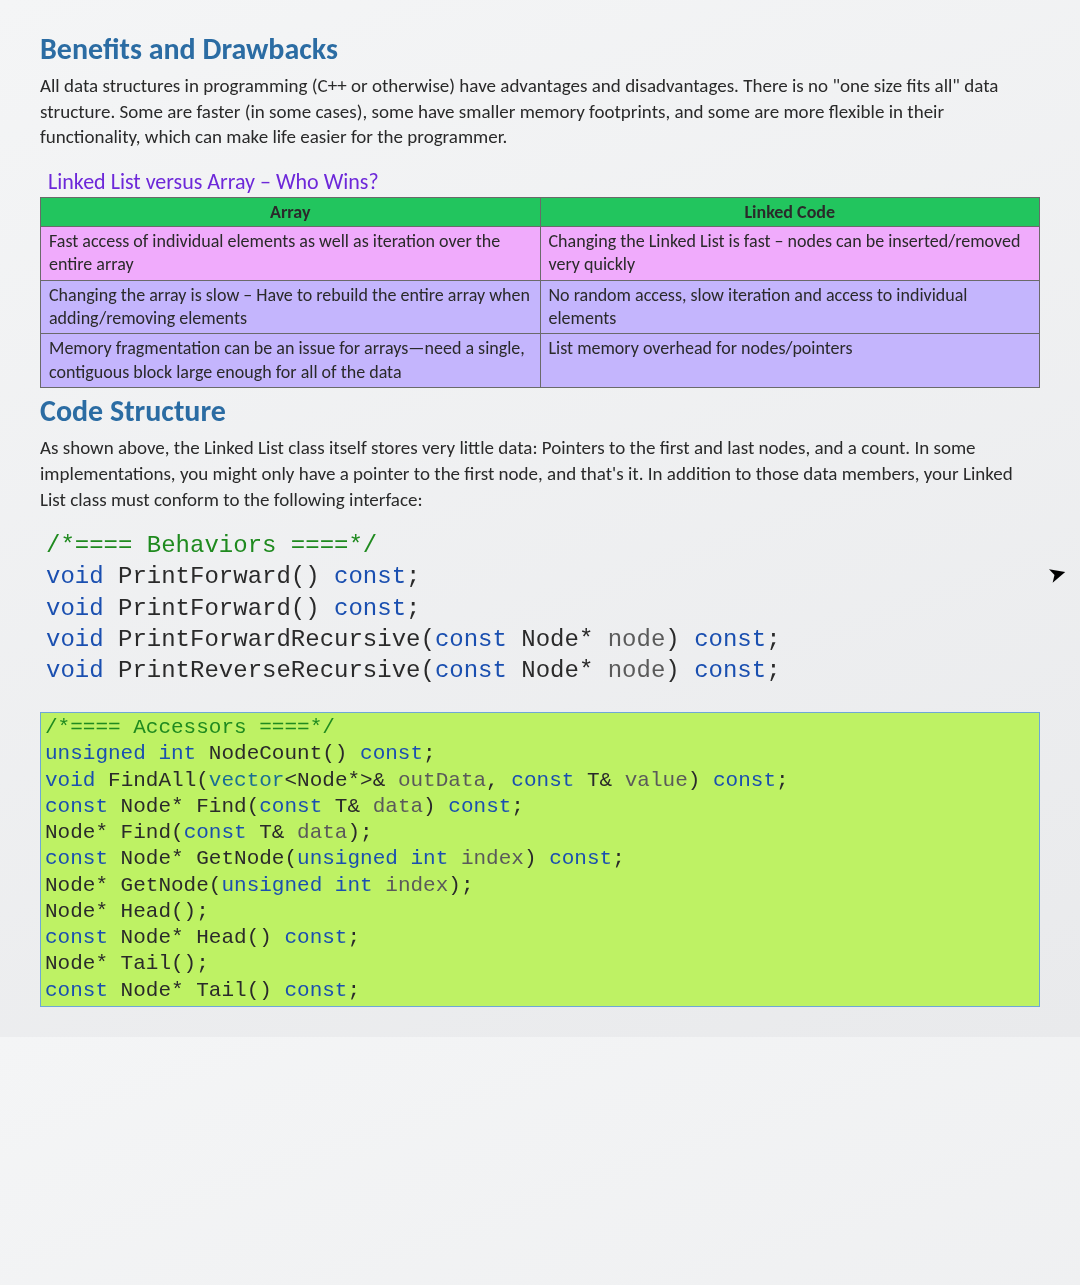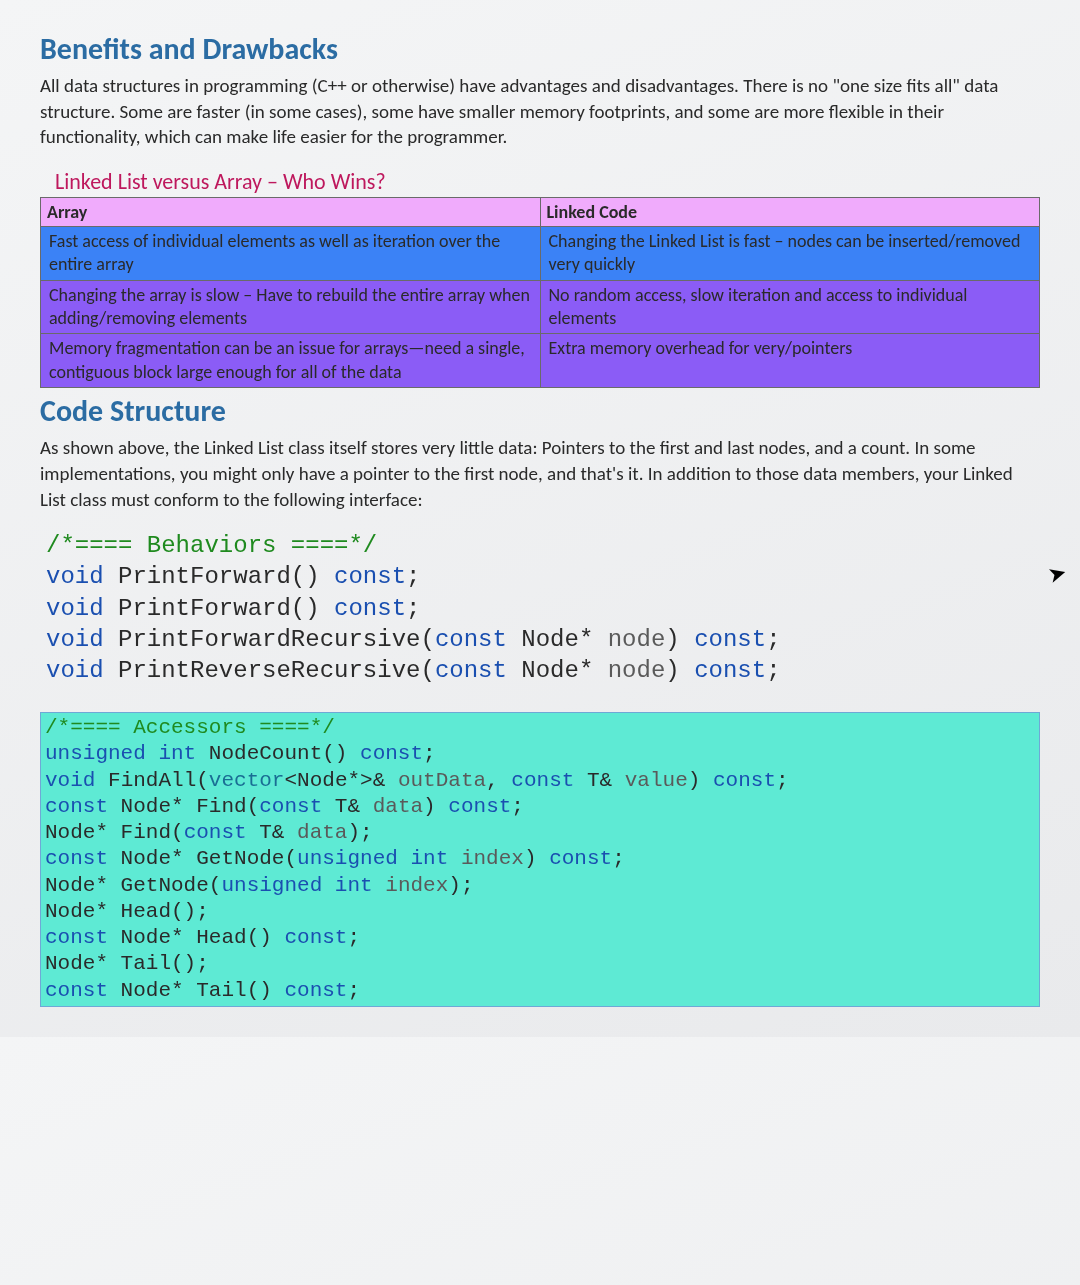"Linked List versus Array –" .subhead { color: #be185d -> #6d28d9; margin: 4px 0 2px 15px -> 4px 0 2px 8px }
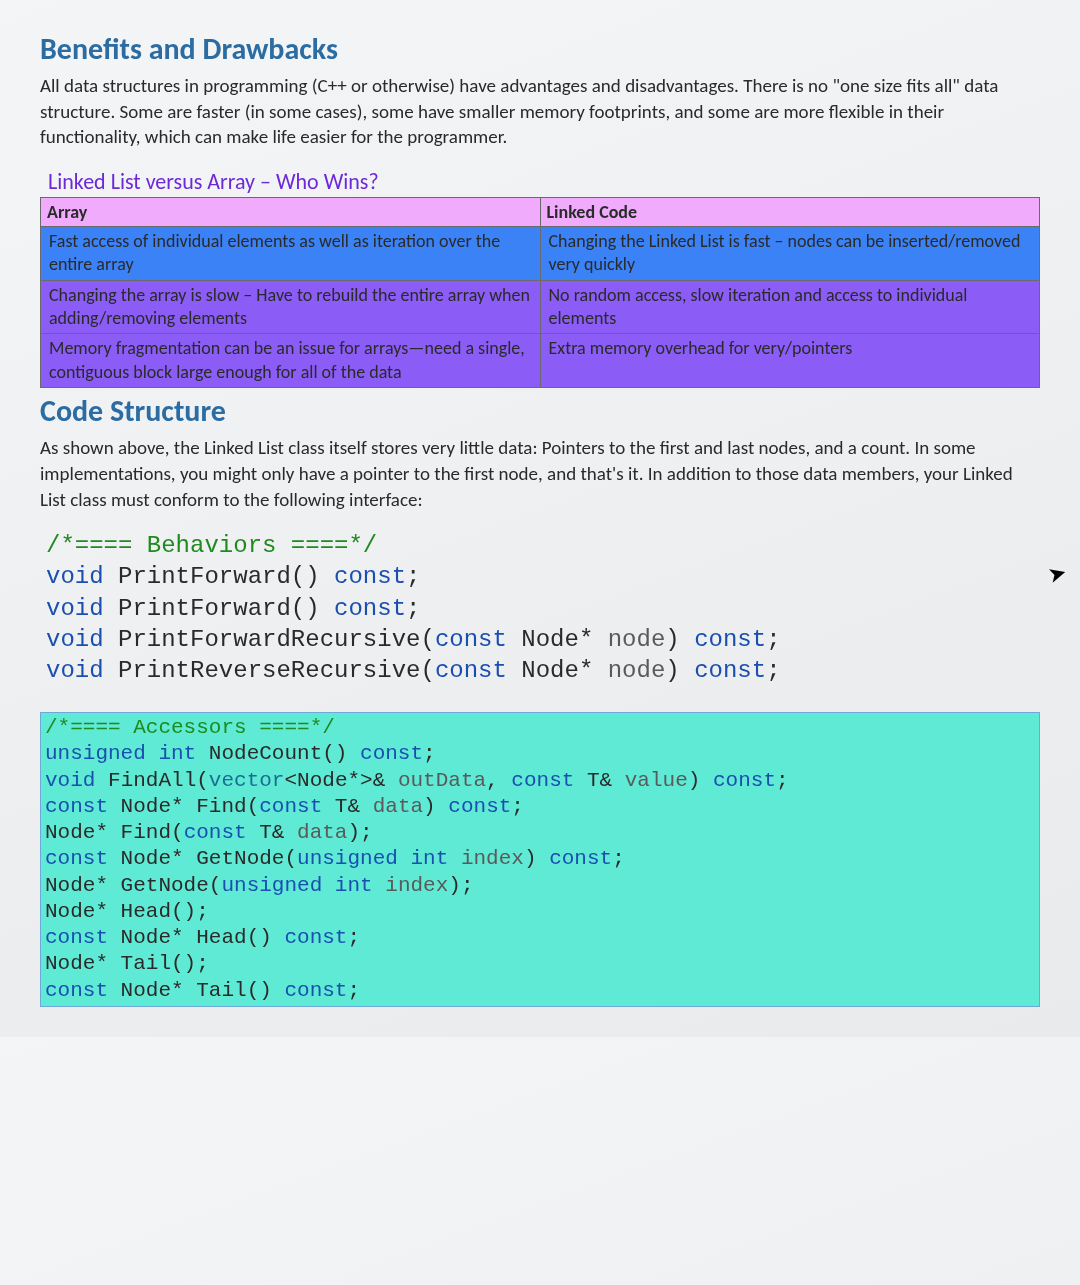"Array" table.cmp th { background: #f0abfc -> #22c55e; text-align: left -> center }
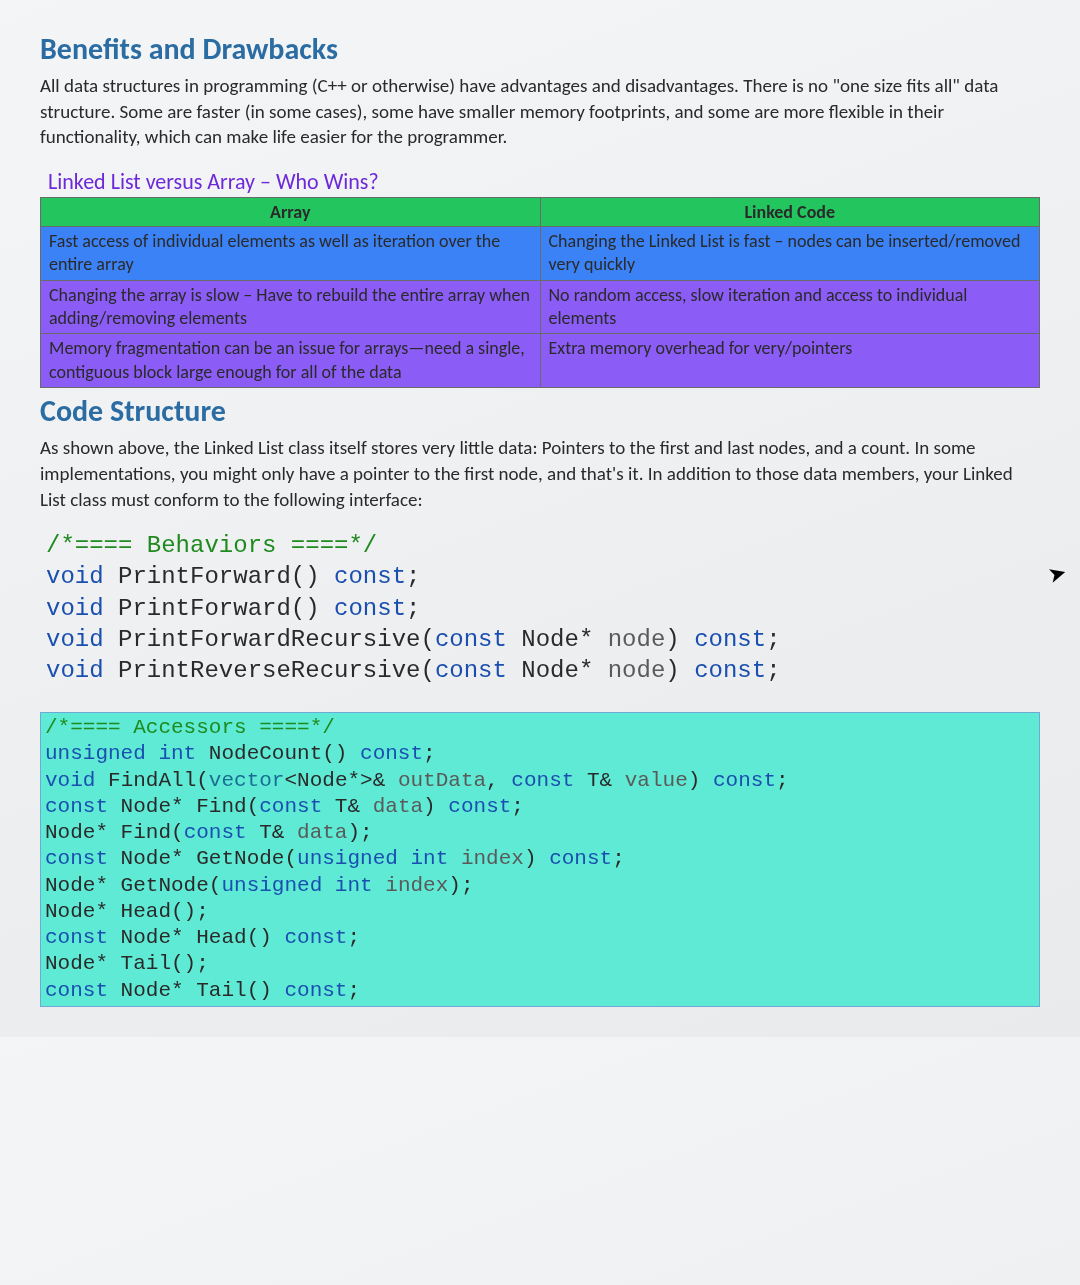"Fast access of individual elements" .good { background: #3b82f6 -> #f0abfc }
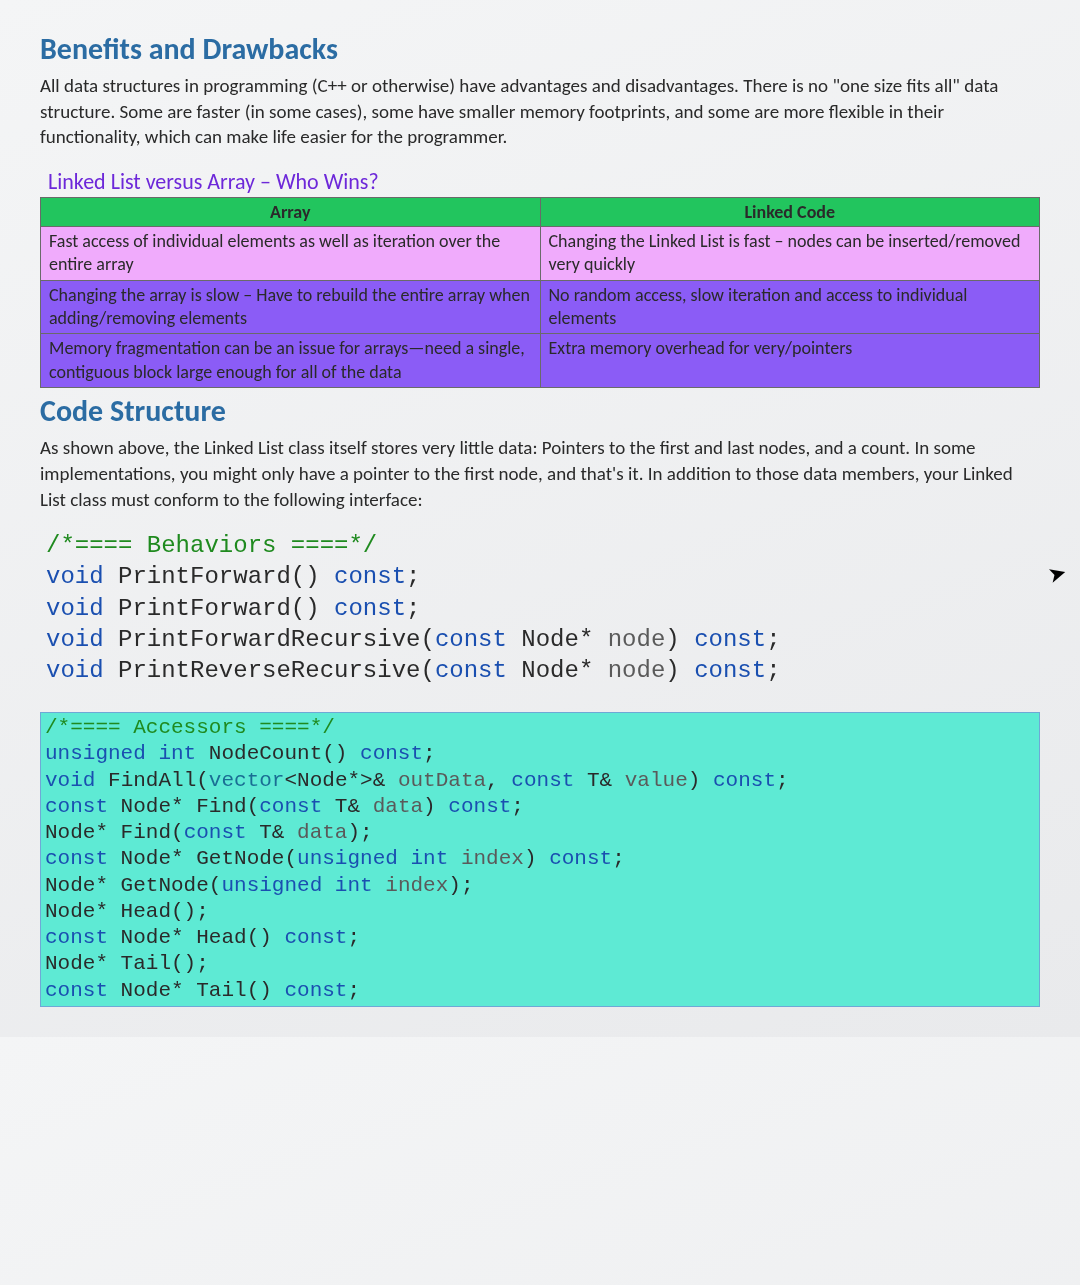"Changing the array is slow" .bad { background: #8b5cf6 -> #c4b5fd }
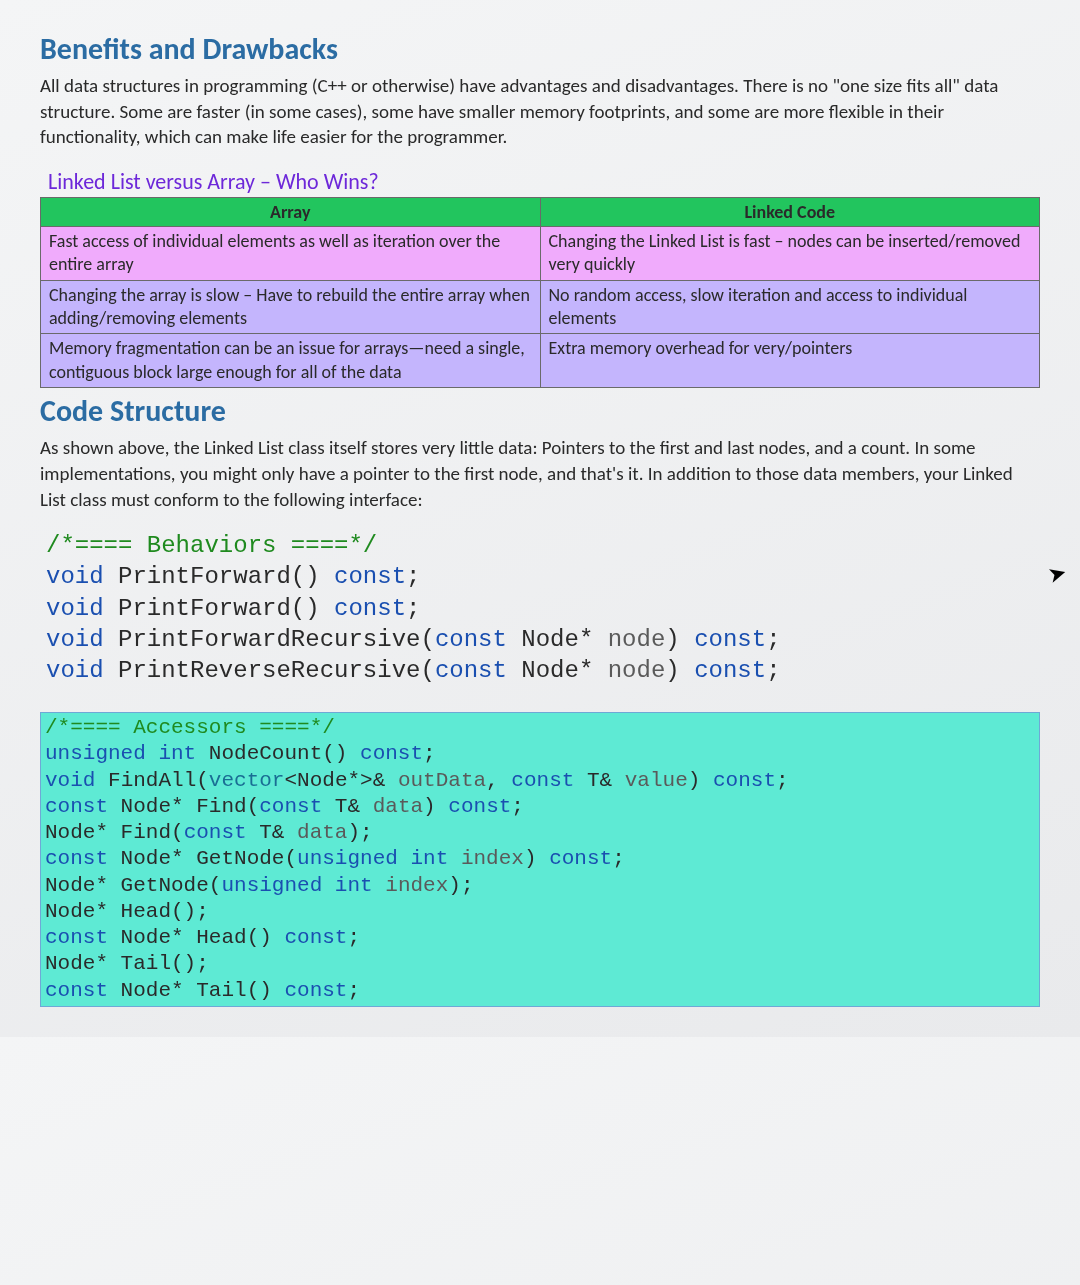"Extra memory overhead for very/pointers" td.bad { text: Extra memory overhead for very/pointers -> List memory overhead for nodes/pointers }
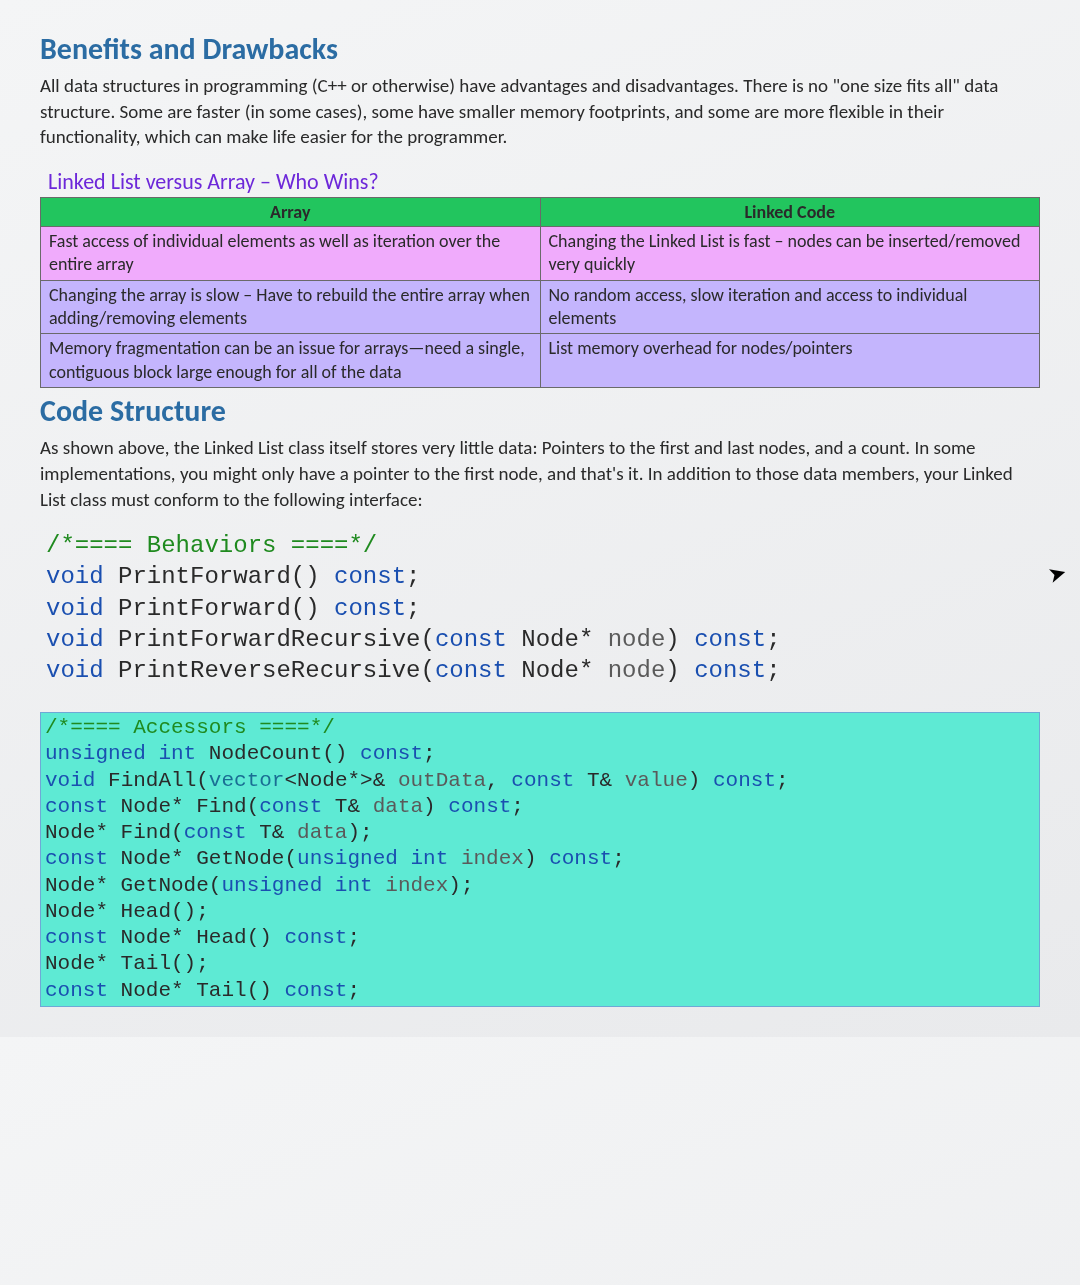"/*==== Accessors ====*/ unsigned int" .code-sm { background: #5eead4 -> #bef264 }
